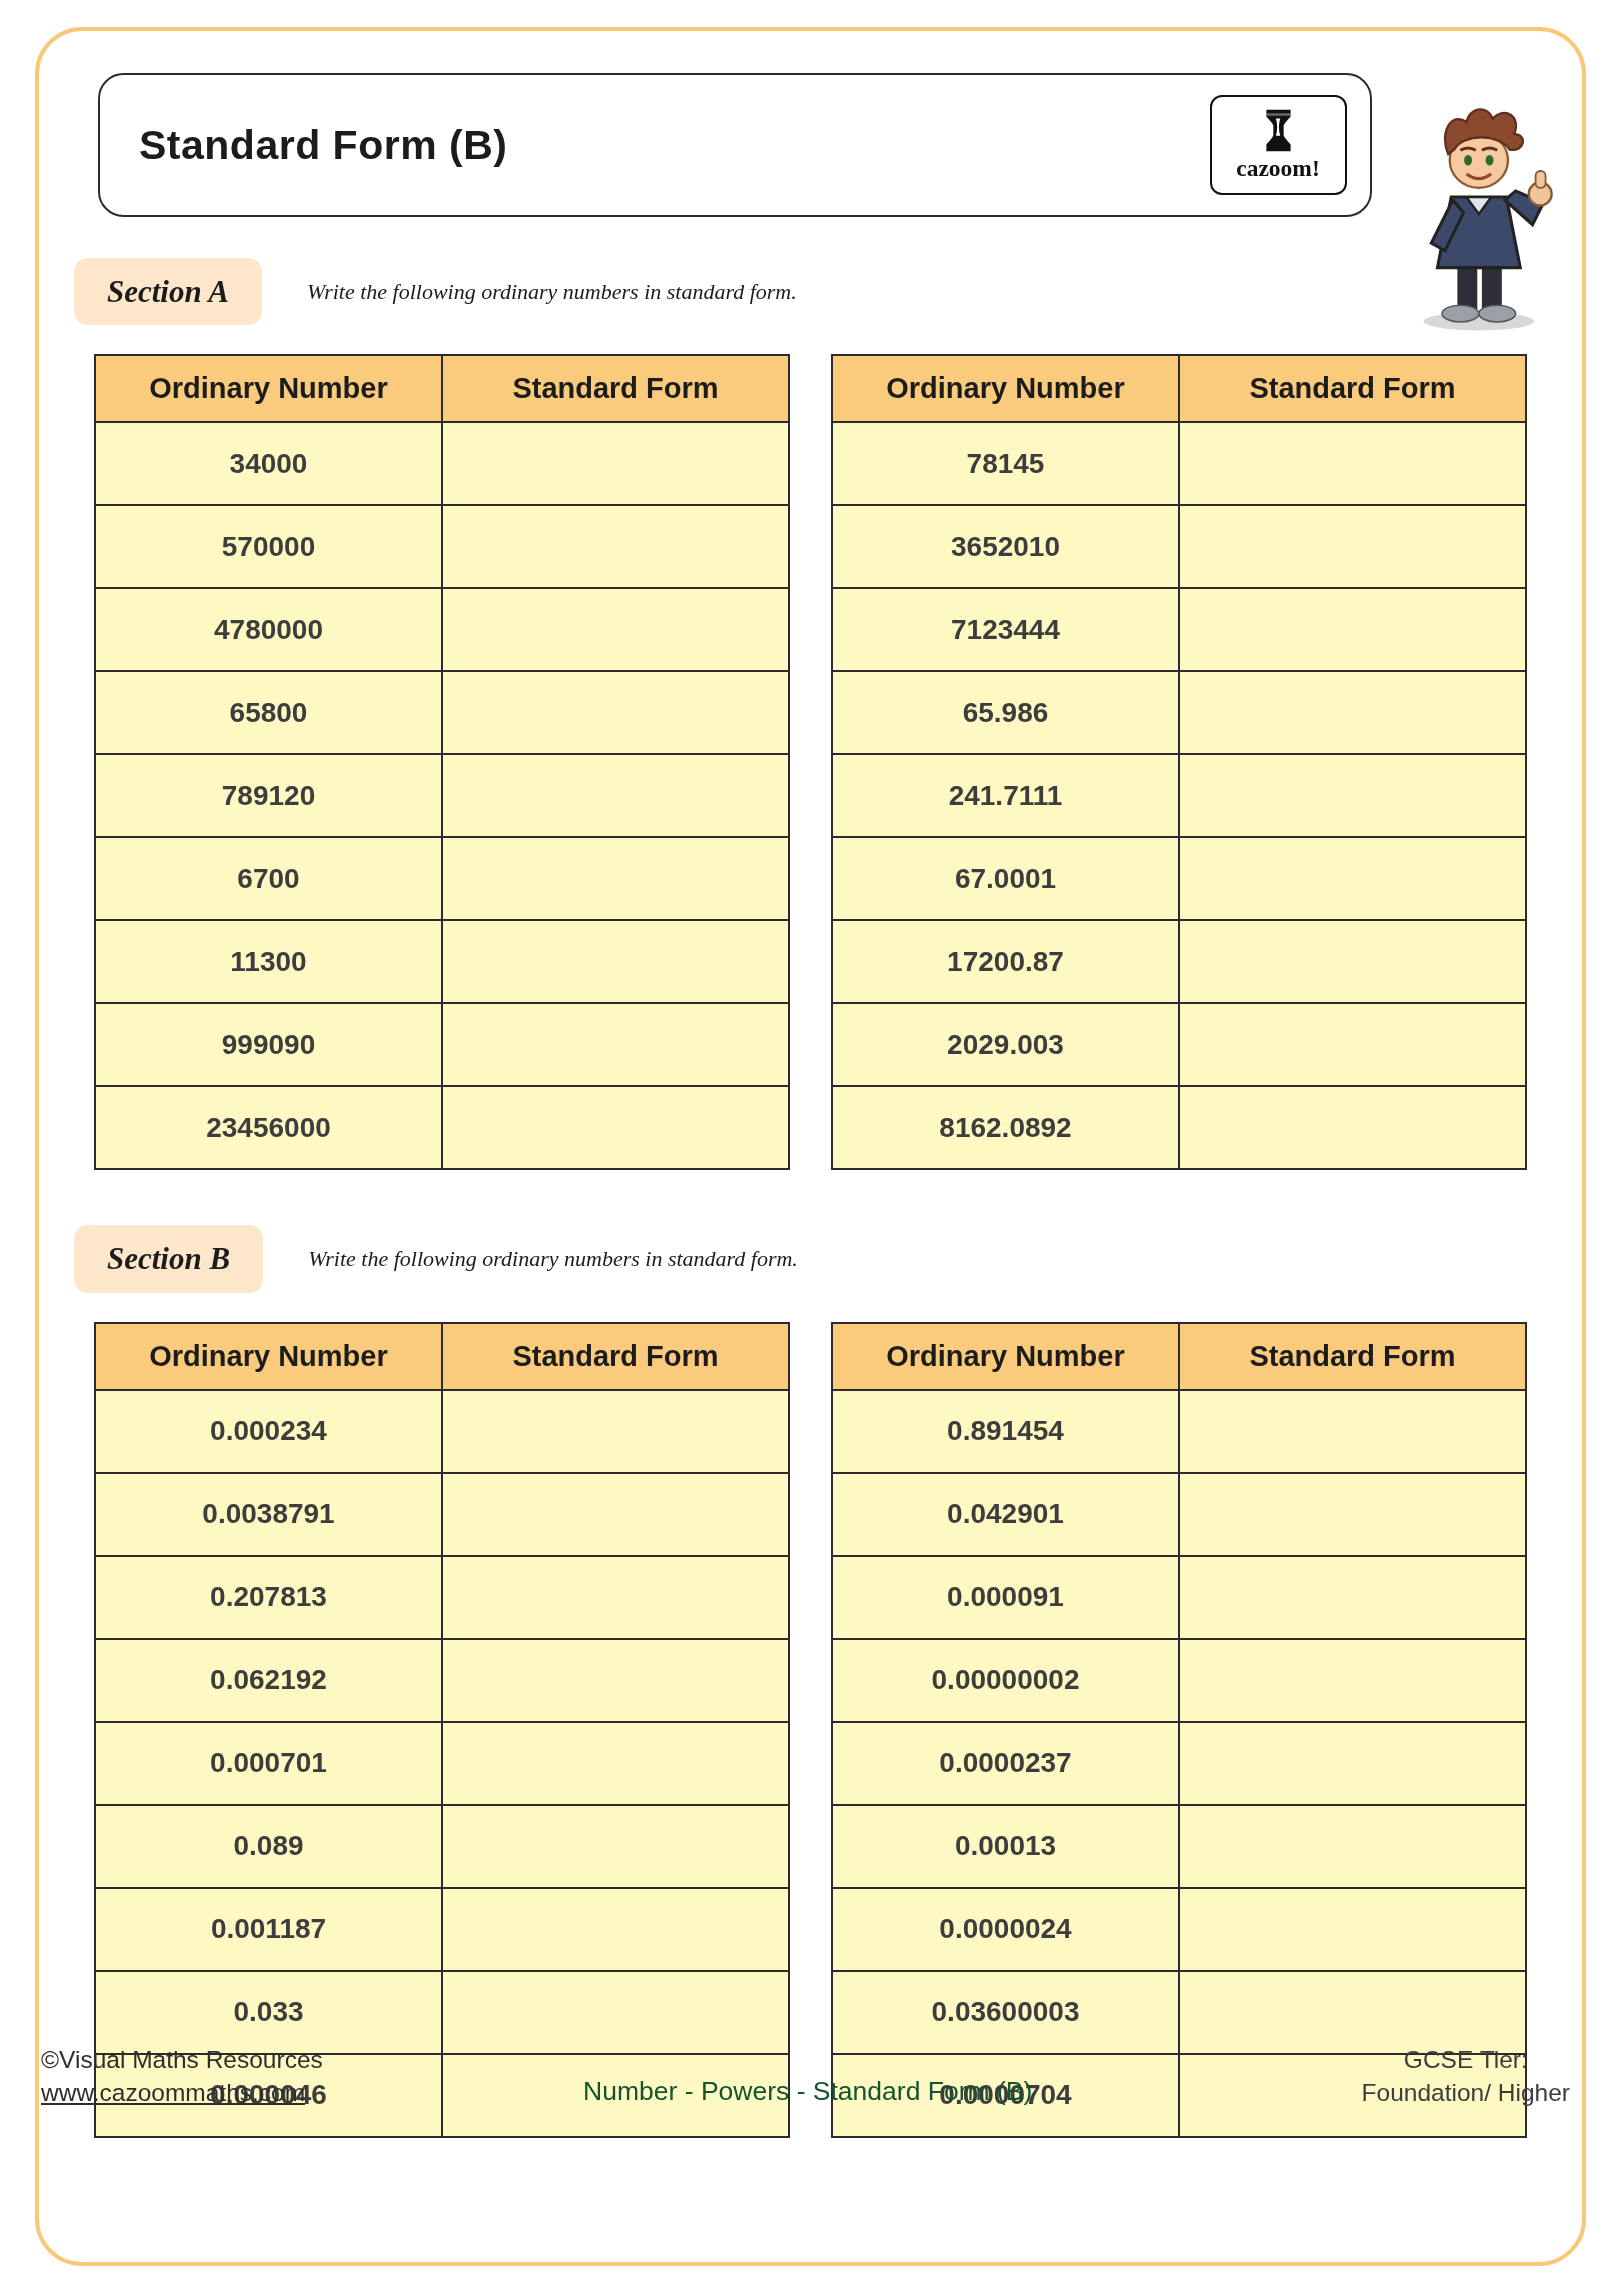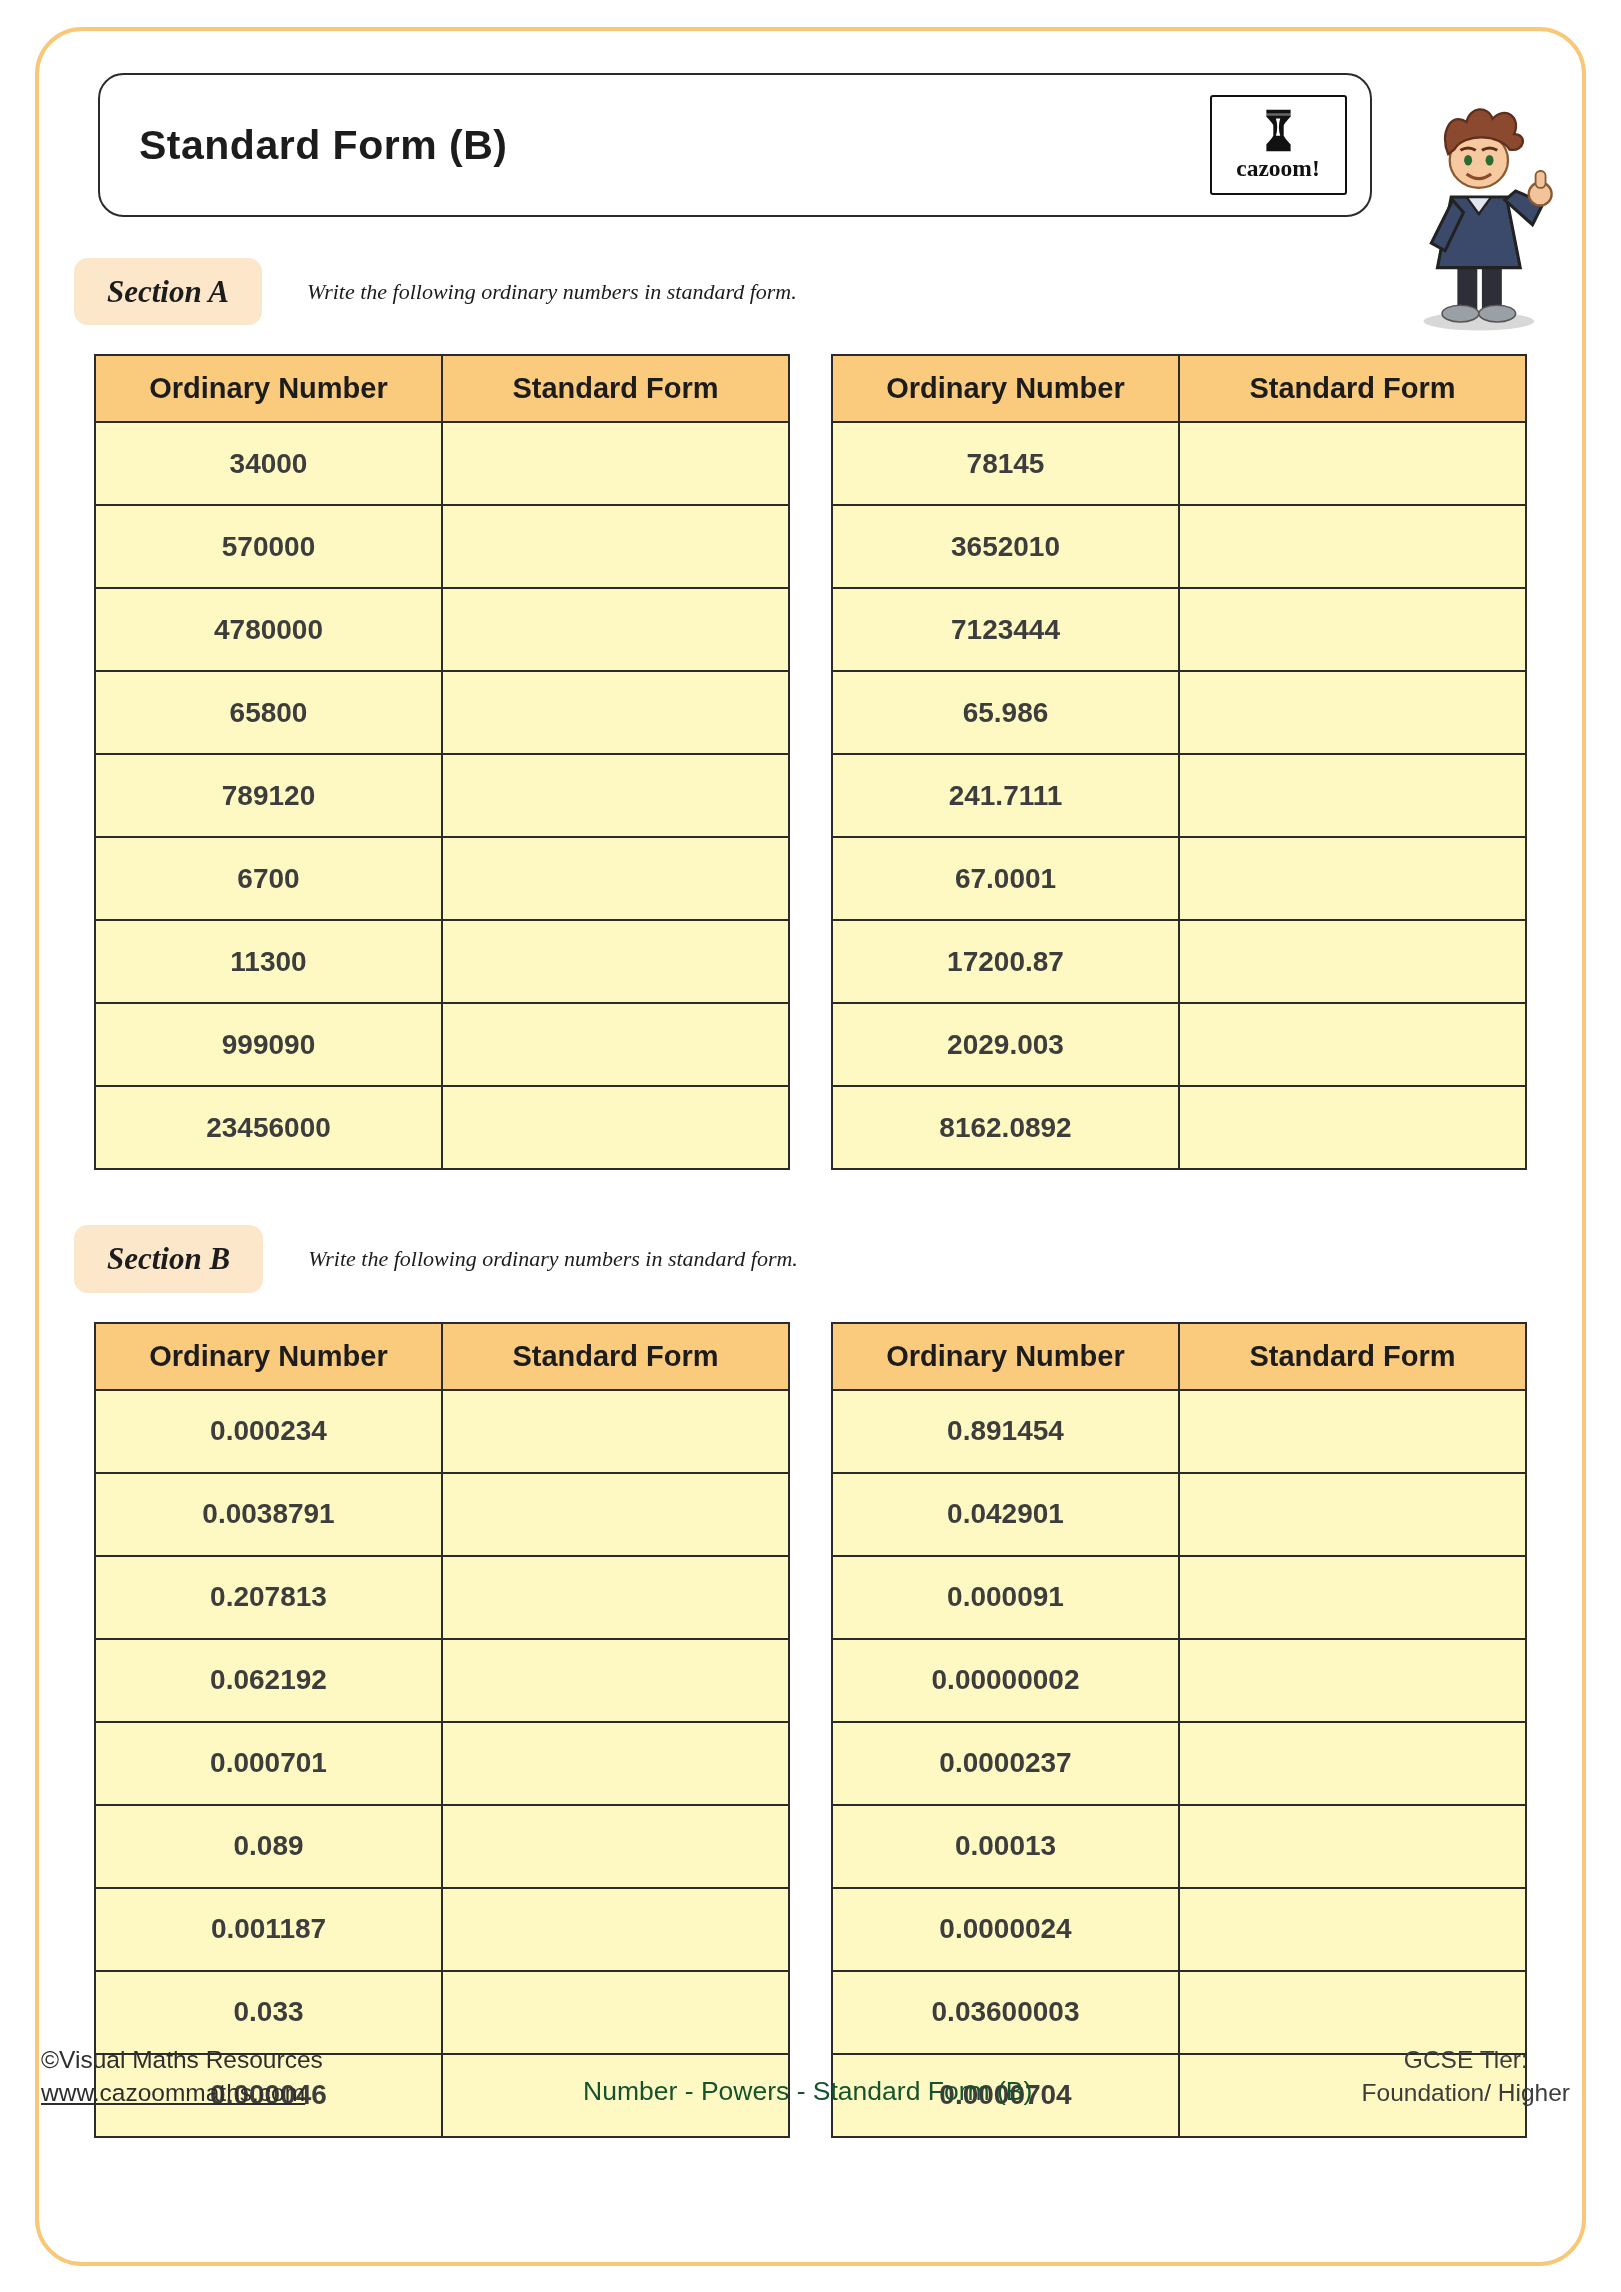"cazoom!" .logo-box { border-radius: 3px -> 12px }
